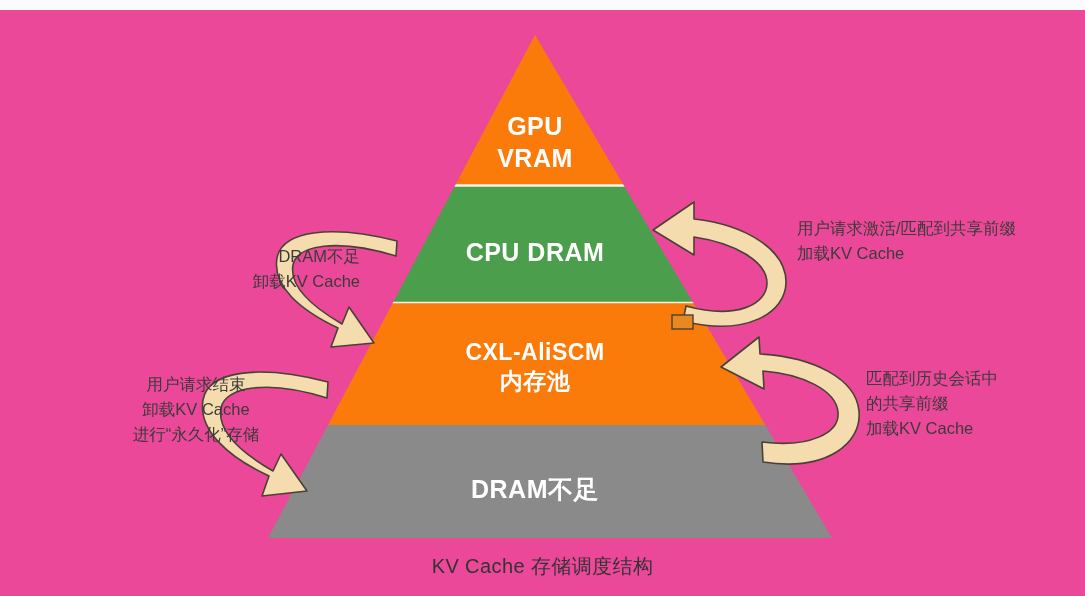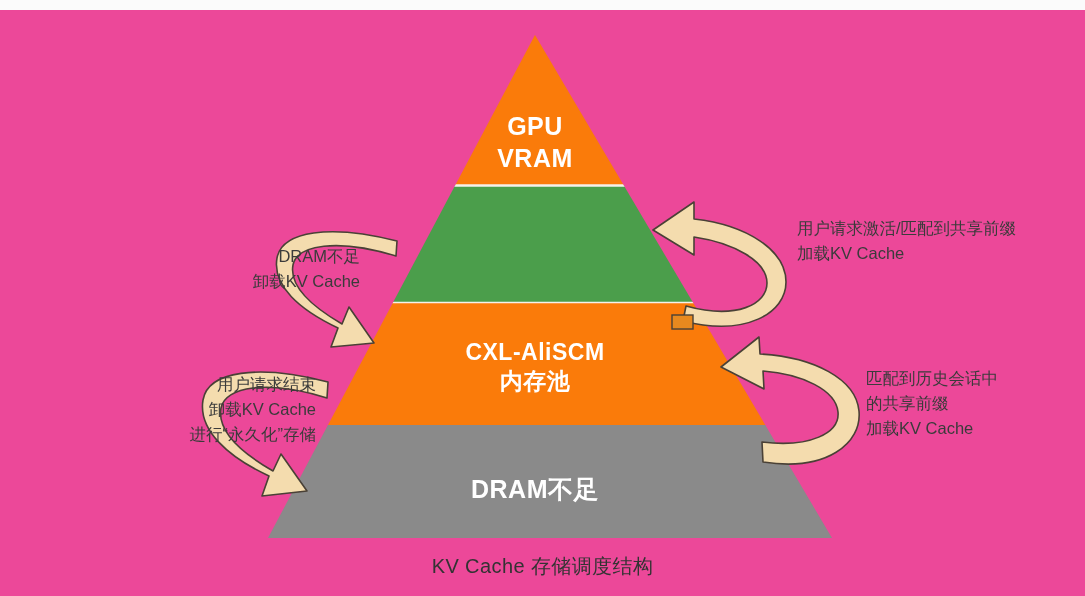"CPU DRAM" div.layer-label { html: none -> <div>CPU DRAM</div> }
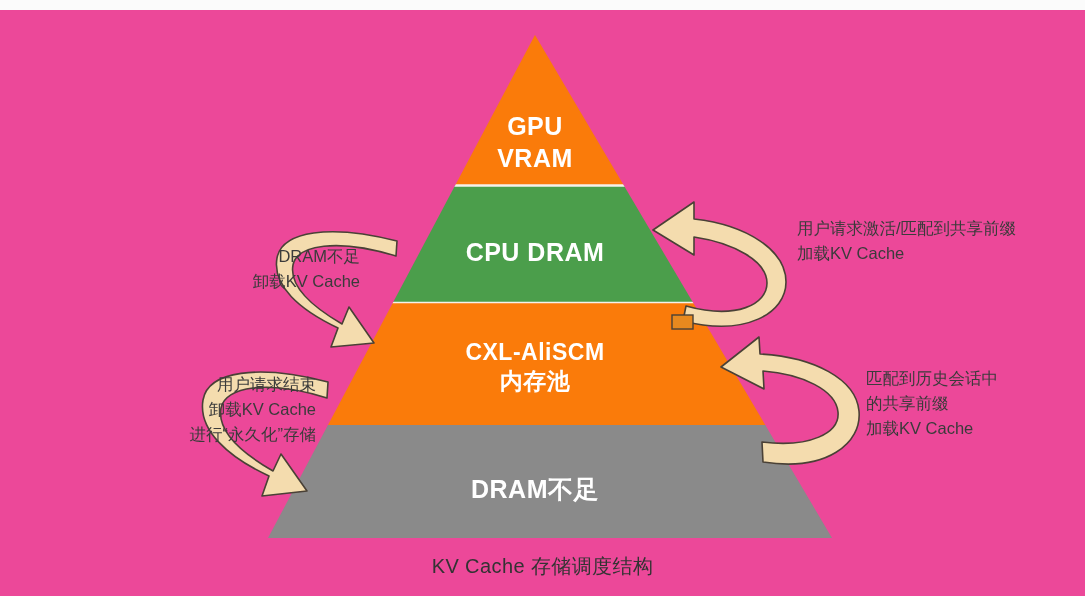"用户请求结束" #annotation-request-end { text-align: right -> center }
